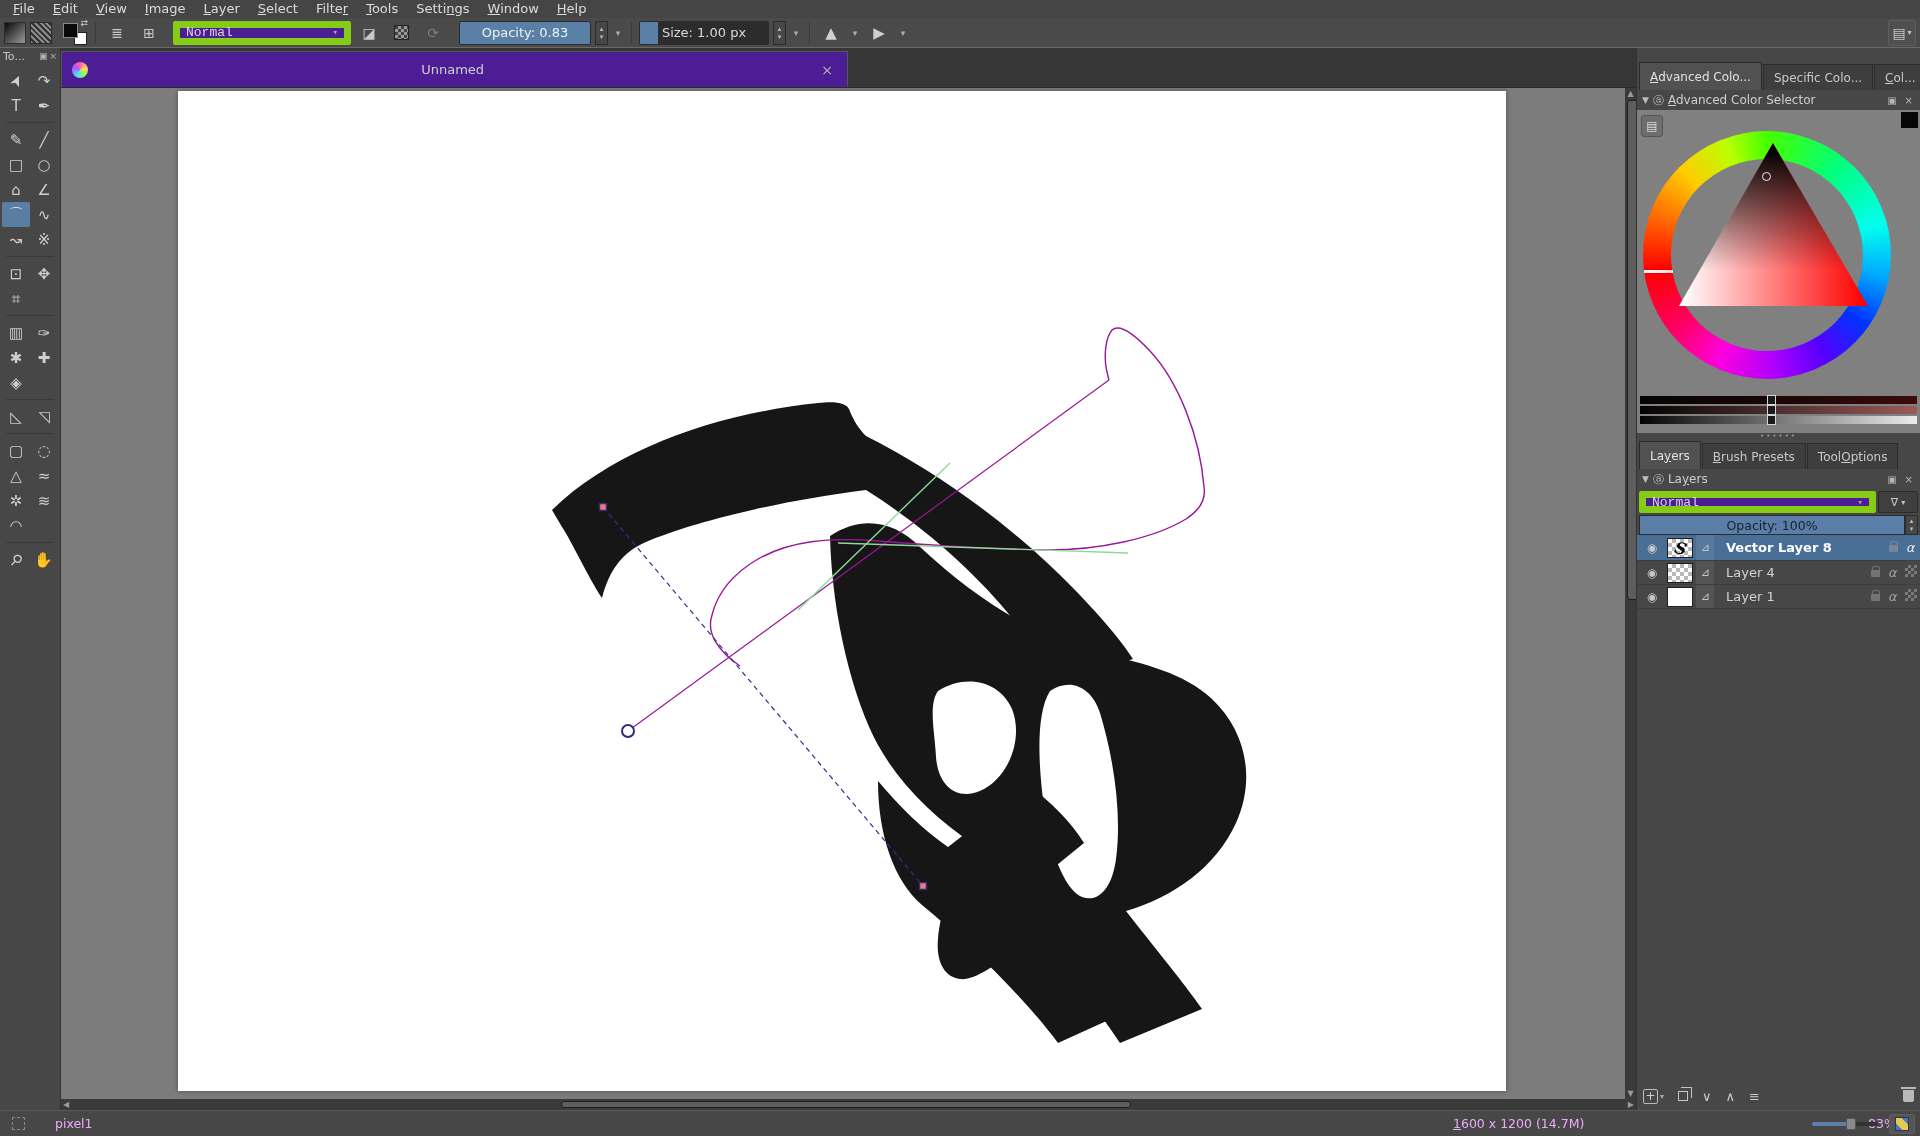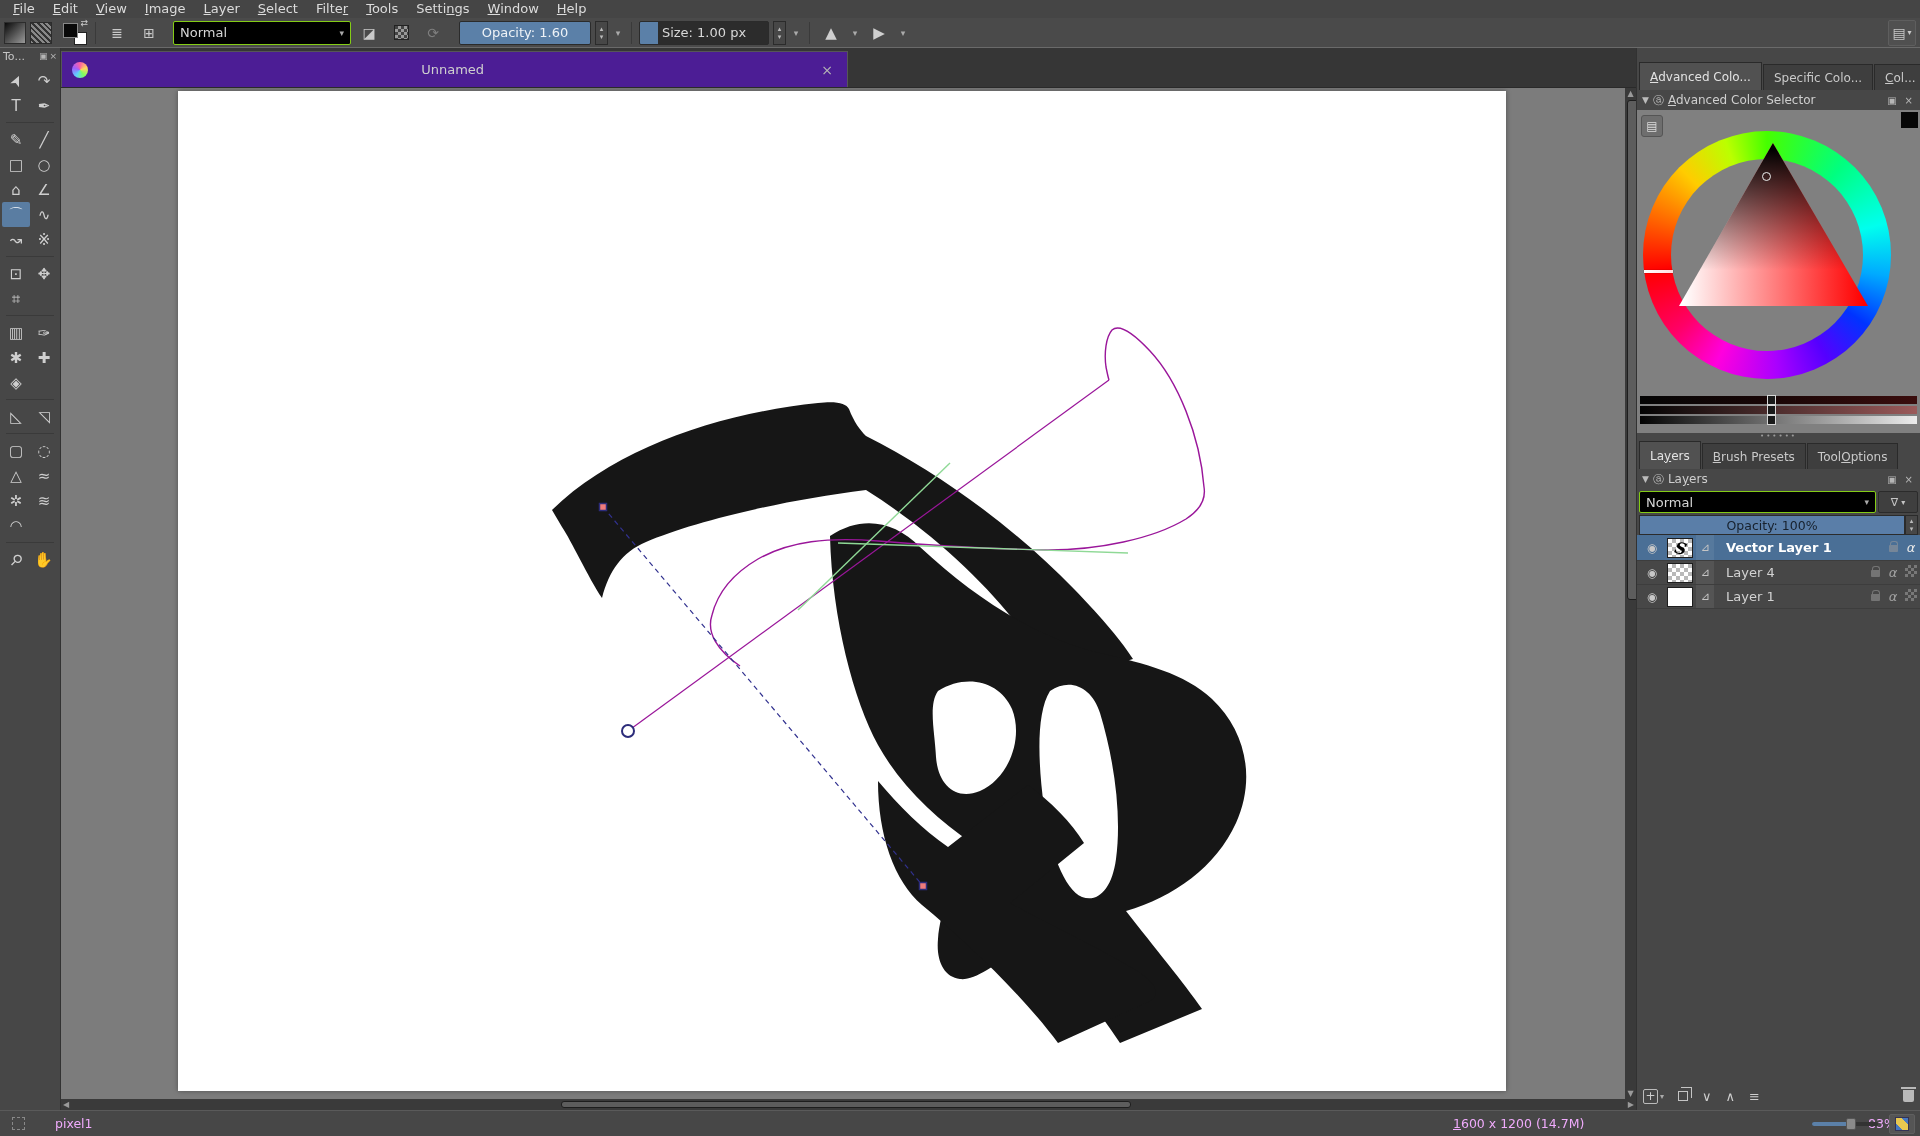"Normal" .combo { background: #000000 -> #4c1d95; border: 1px solid #84cc16 -> 7px solid #84cc16; font-family: none -> Liberation Mono, monospace }
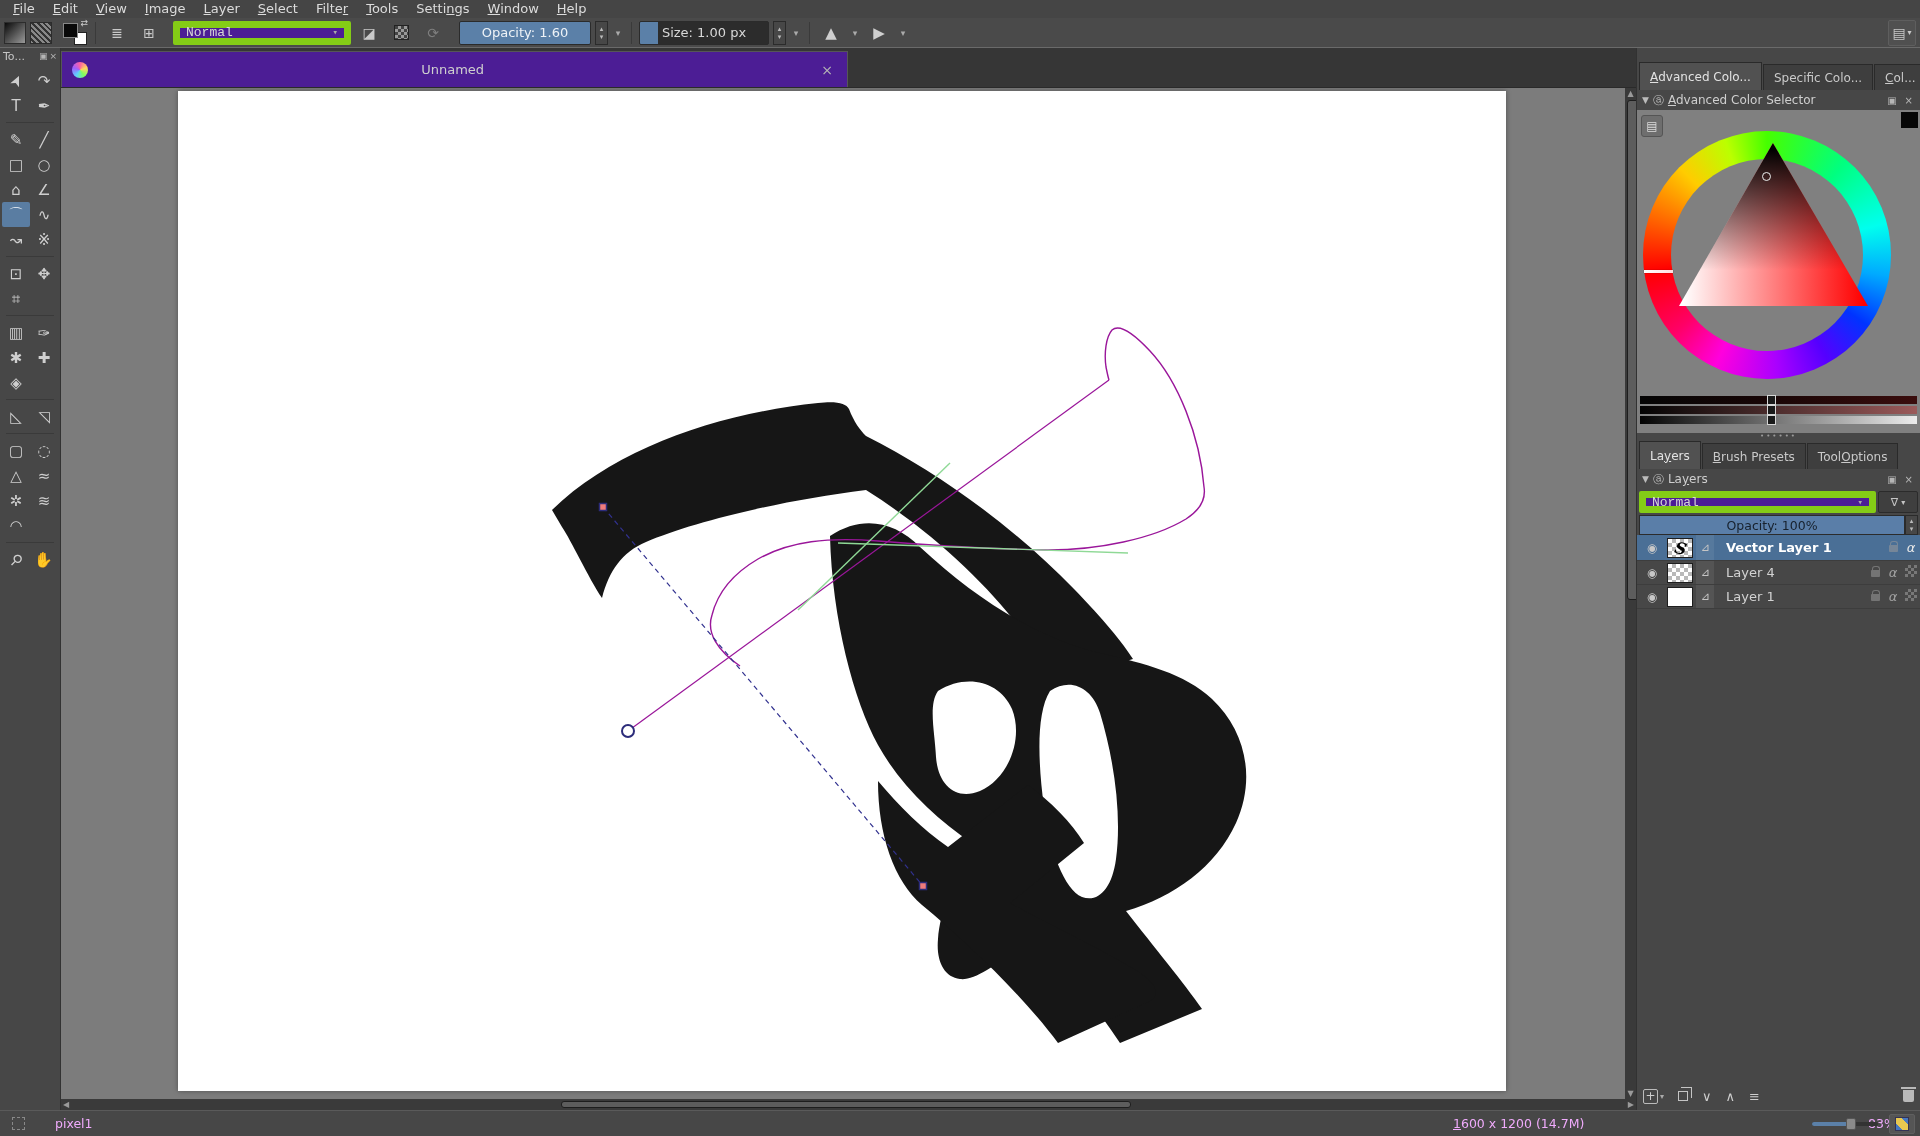"Opacity: 1.60" span { text: 1.60 -> 0.83 }
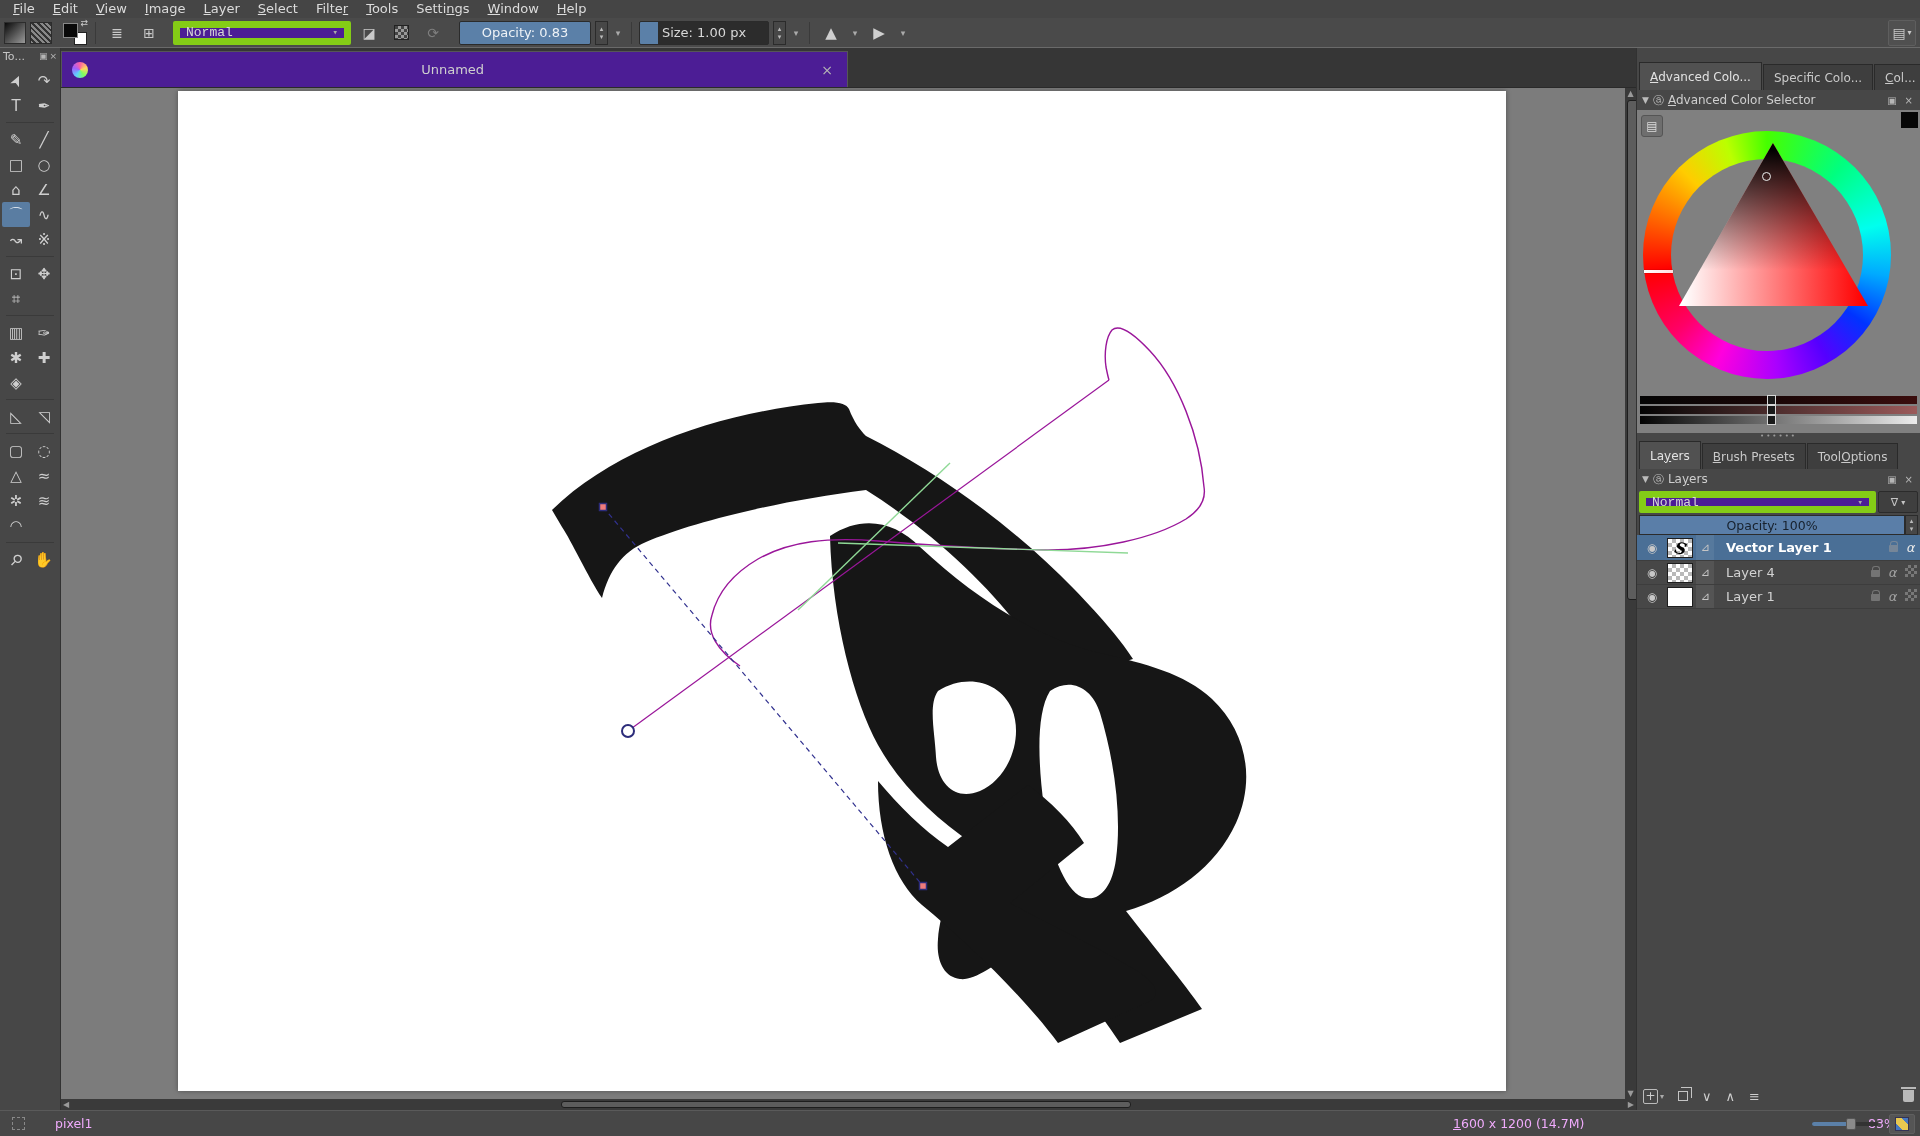"Vector Layer 1" span.lr-name { text: 1 -> 8 }
